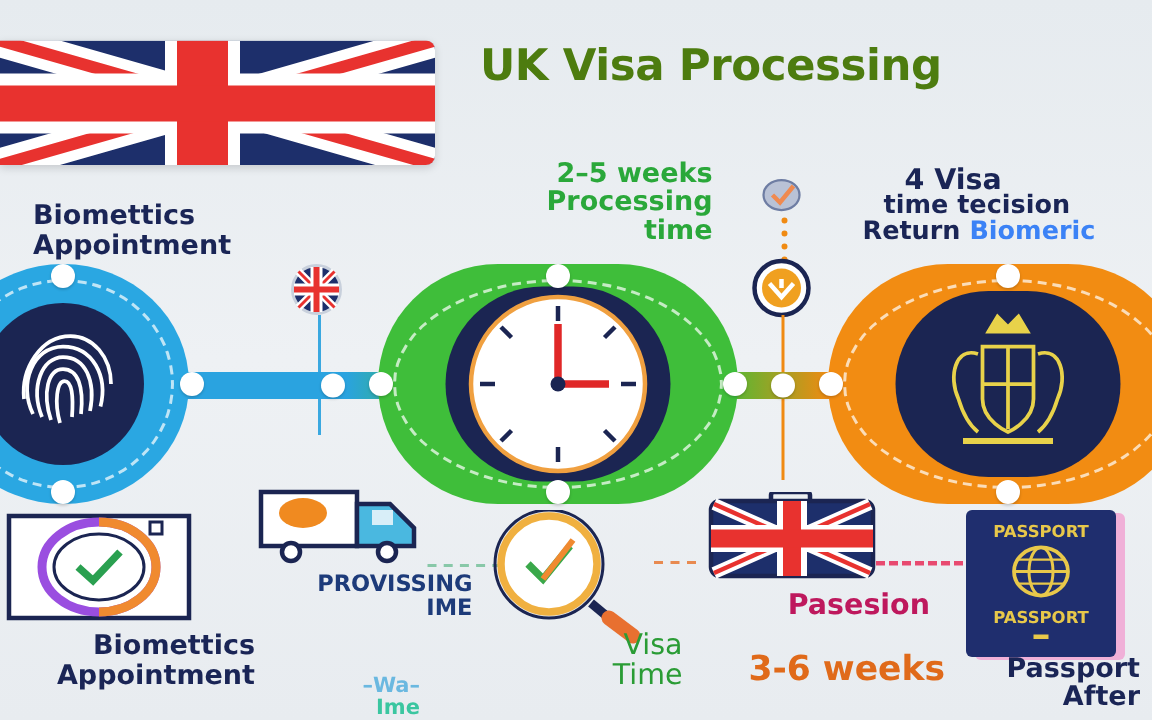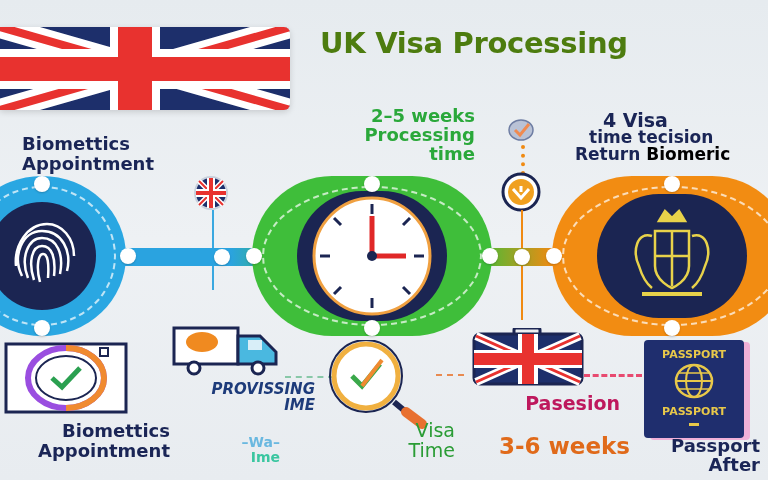"Biomeric" .lbl-decision .red { color: #000000 -> #3b82f6 }
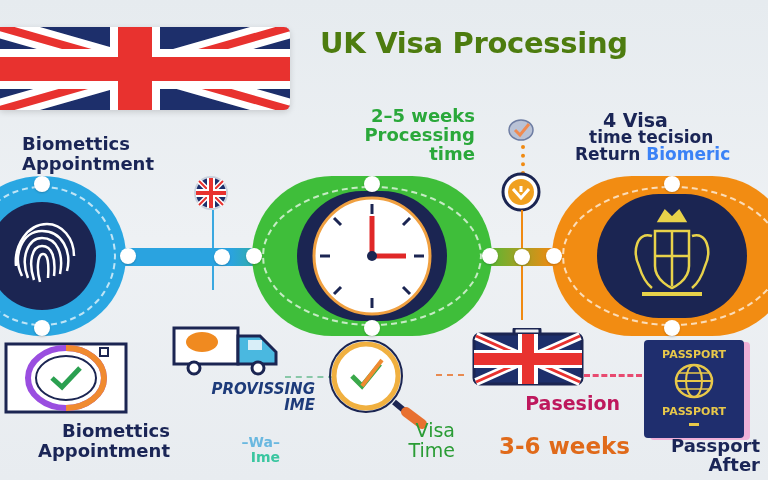"PROVISSING" .lbl-proc { font-style: italic -> none }
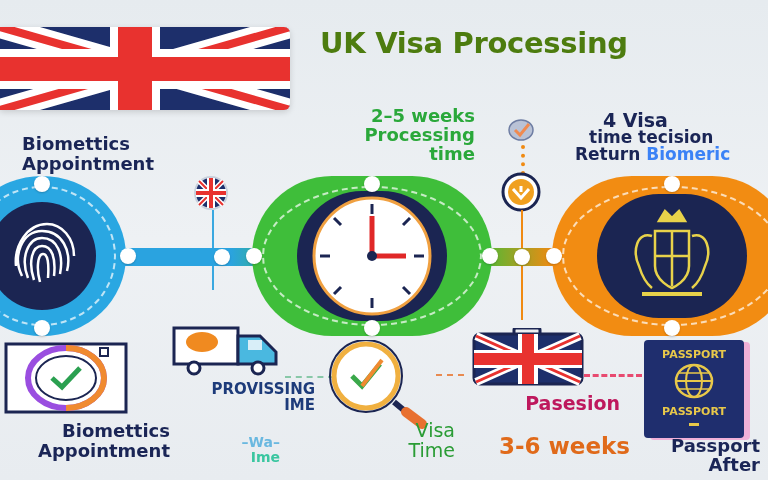"–Wa–" .lbl-ime { top: 435px -> 450px }
